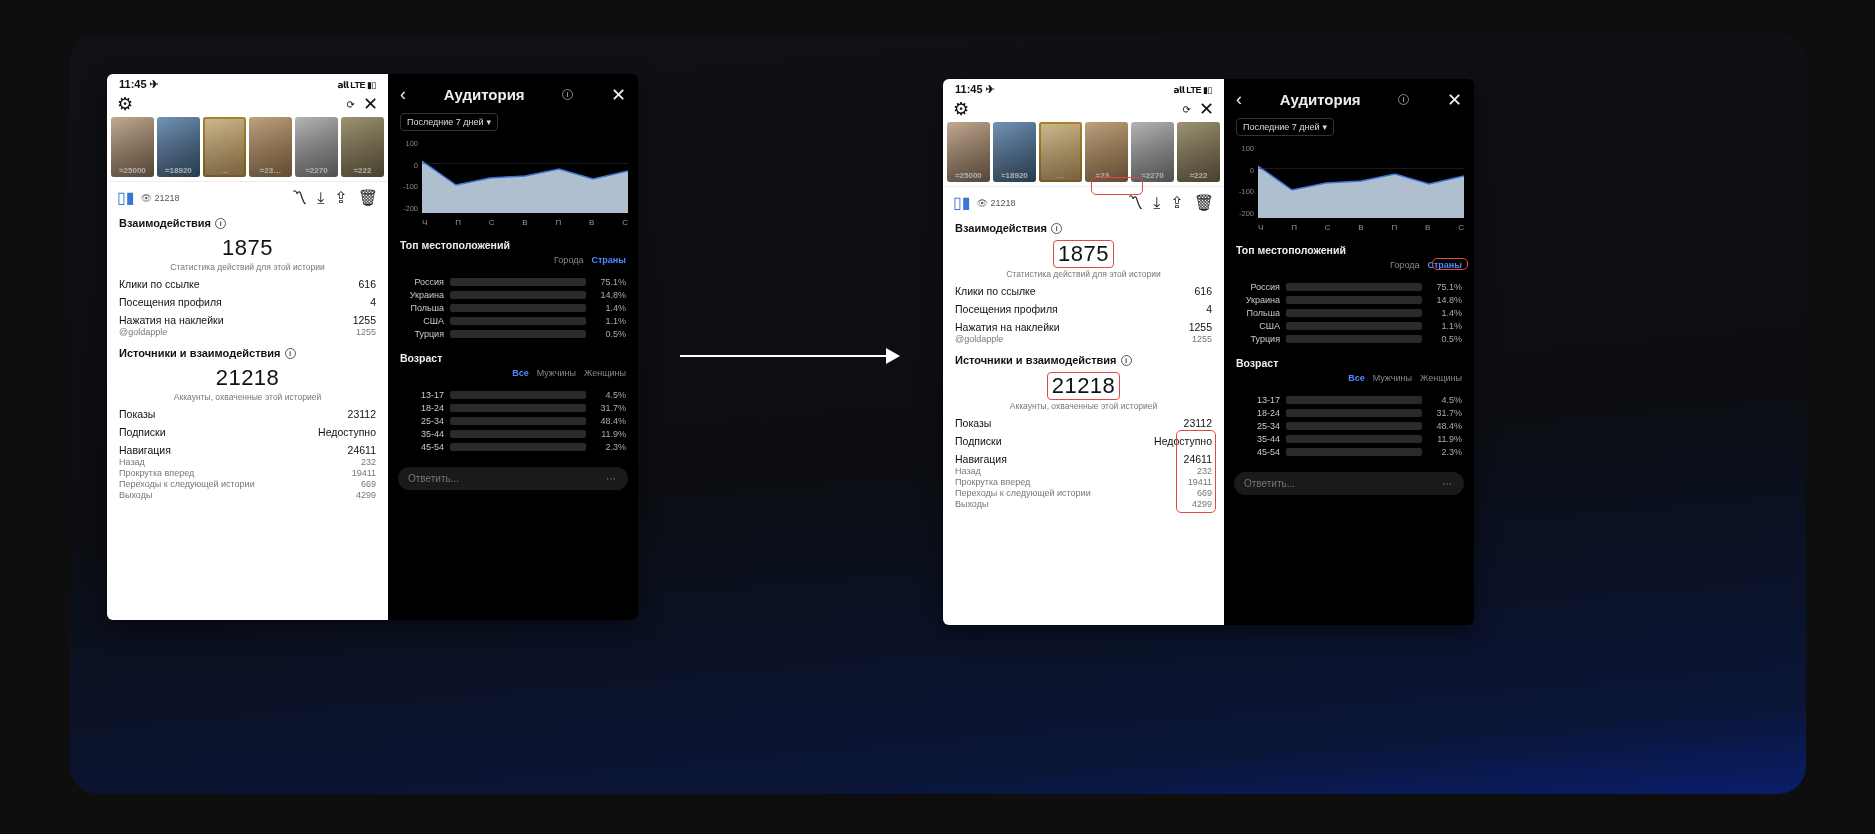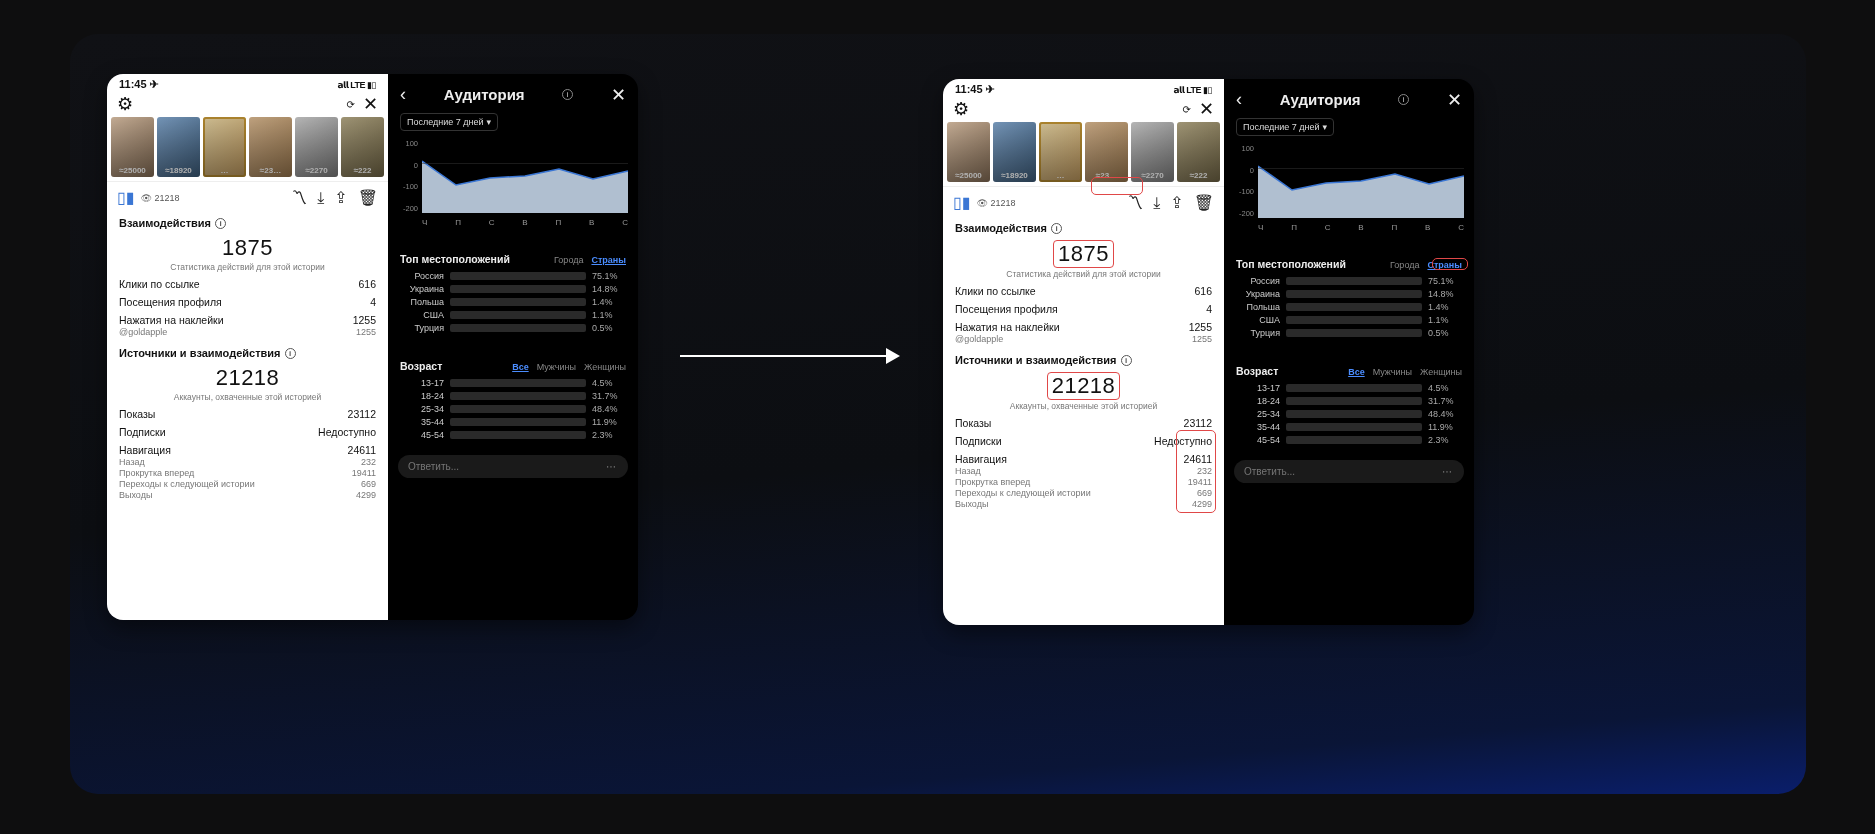"11:45 ✈" .card { border-radius: 16px -> 6px }
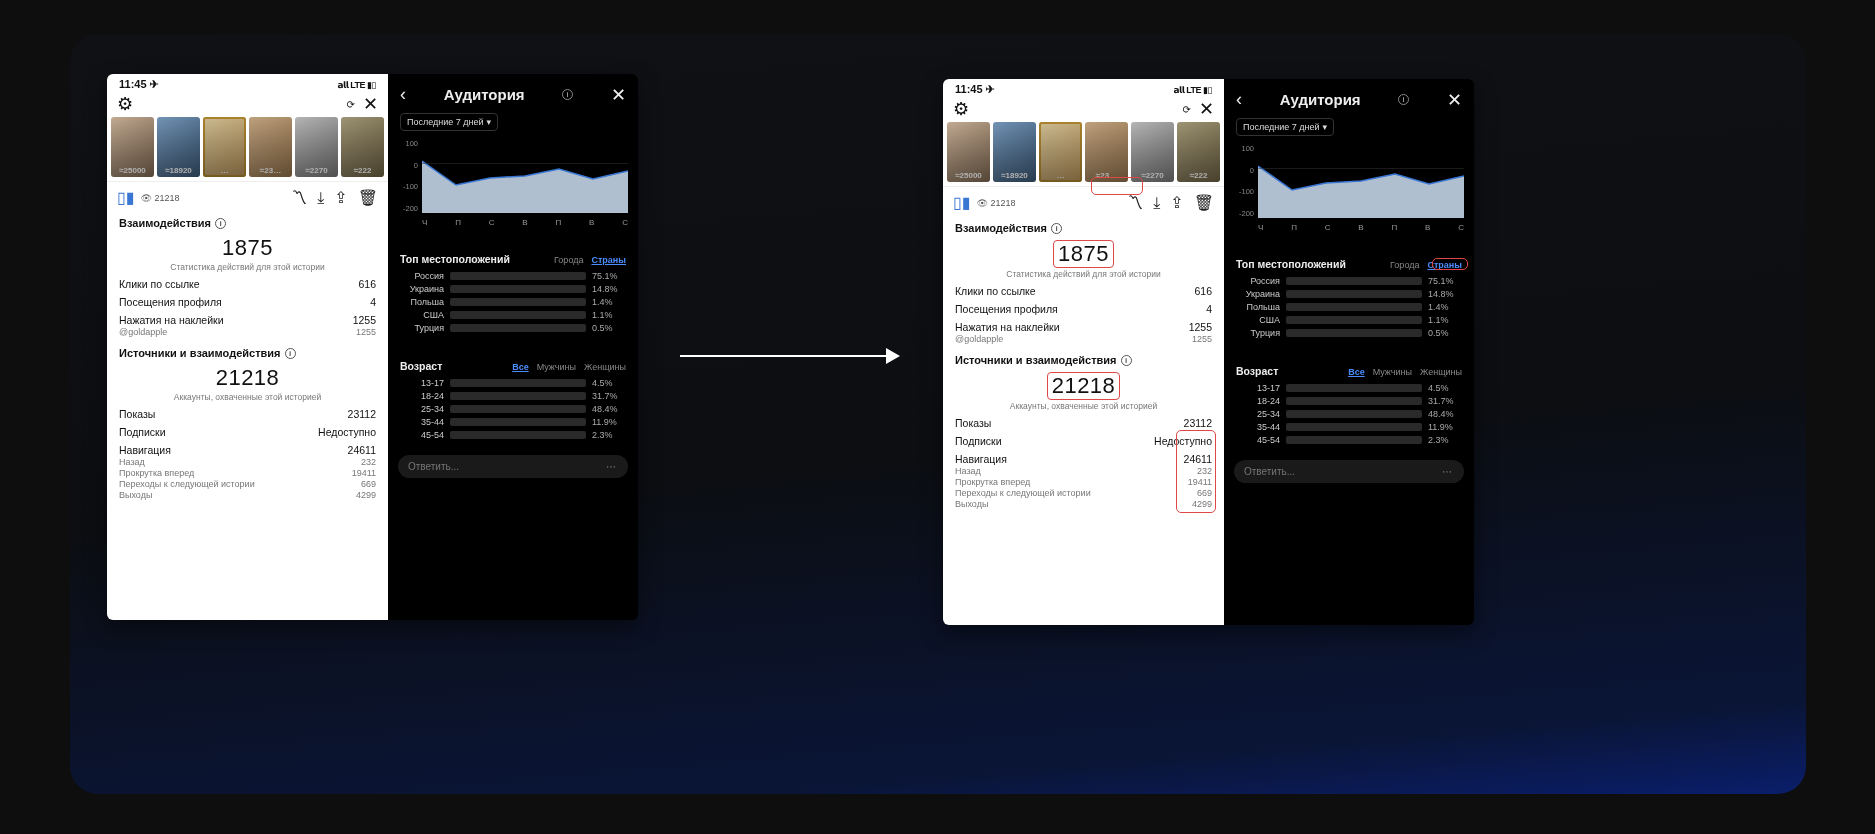"Топ местоположений" .dsec .drow { align-items: flex-end -> flex-start }
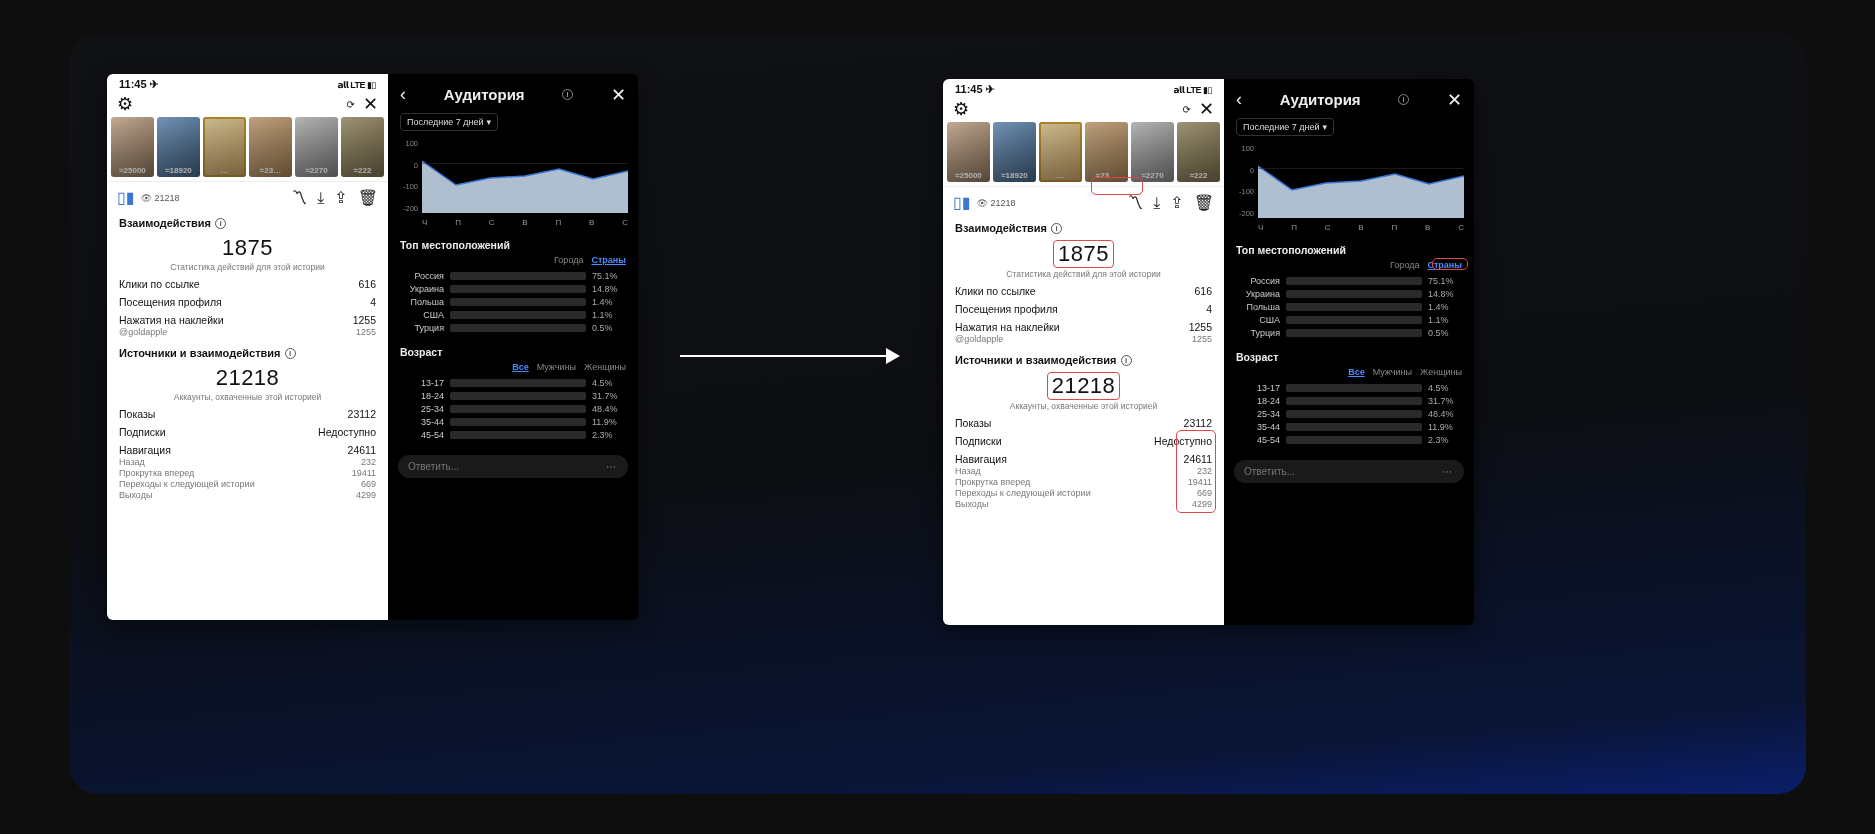"Страны" .tabs span.act { text-decoration: underline -> none }
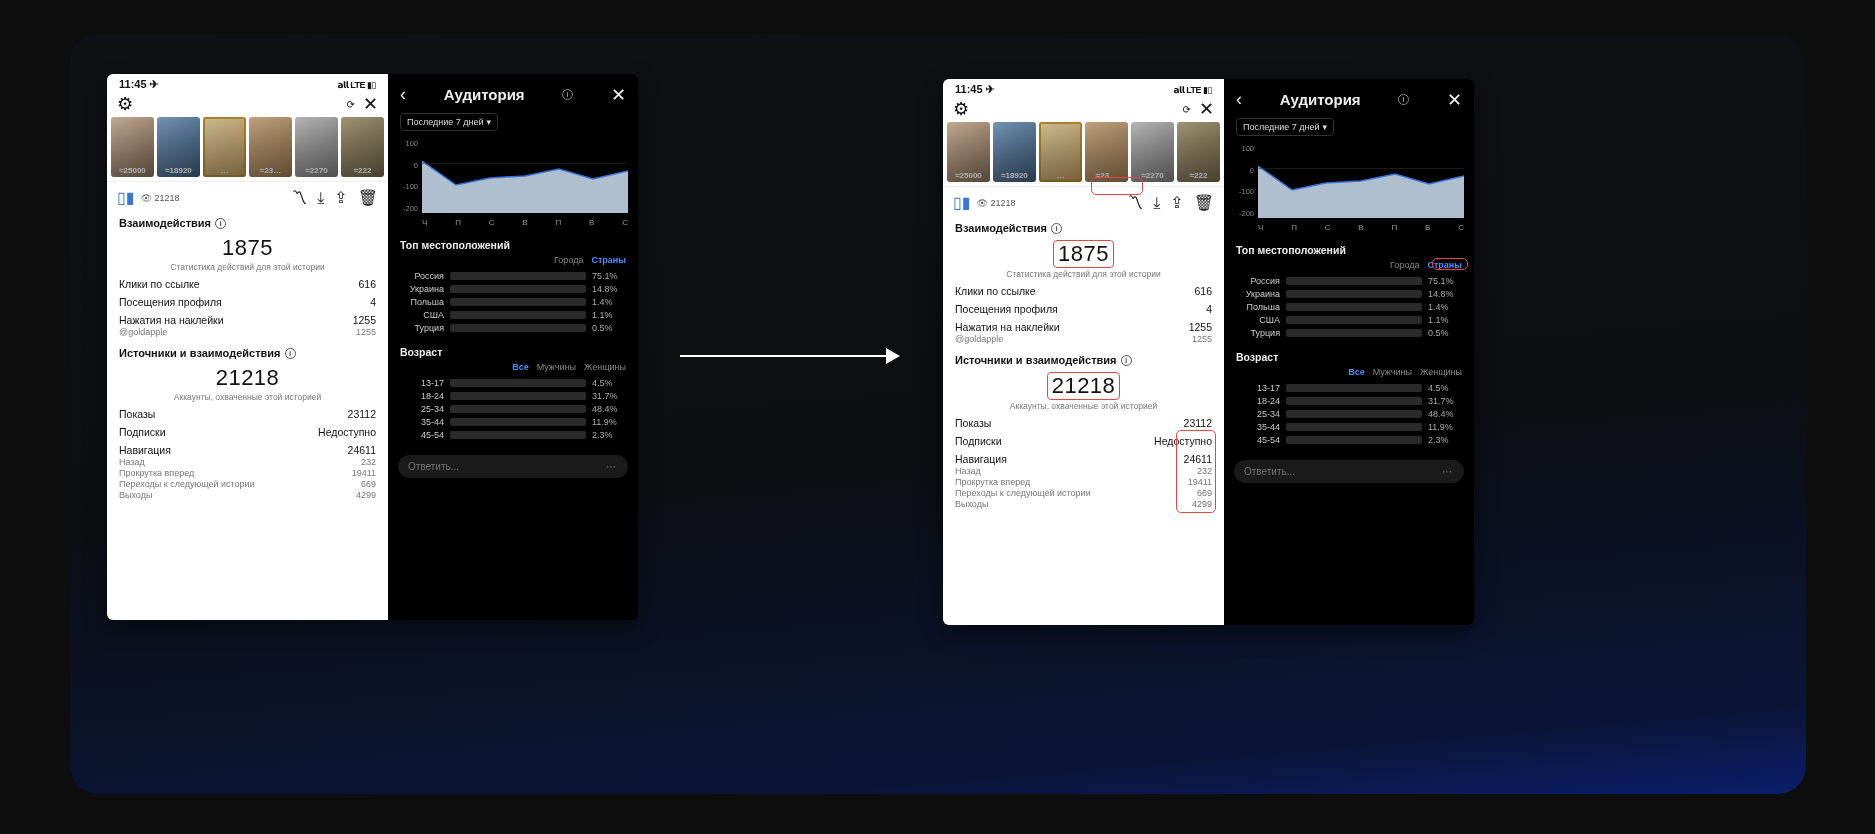"Россия" .bars { margin-top: 6px -> 12px }
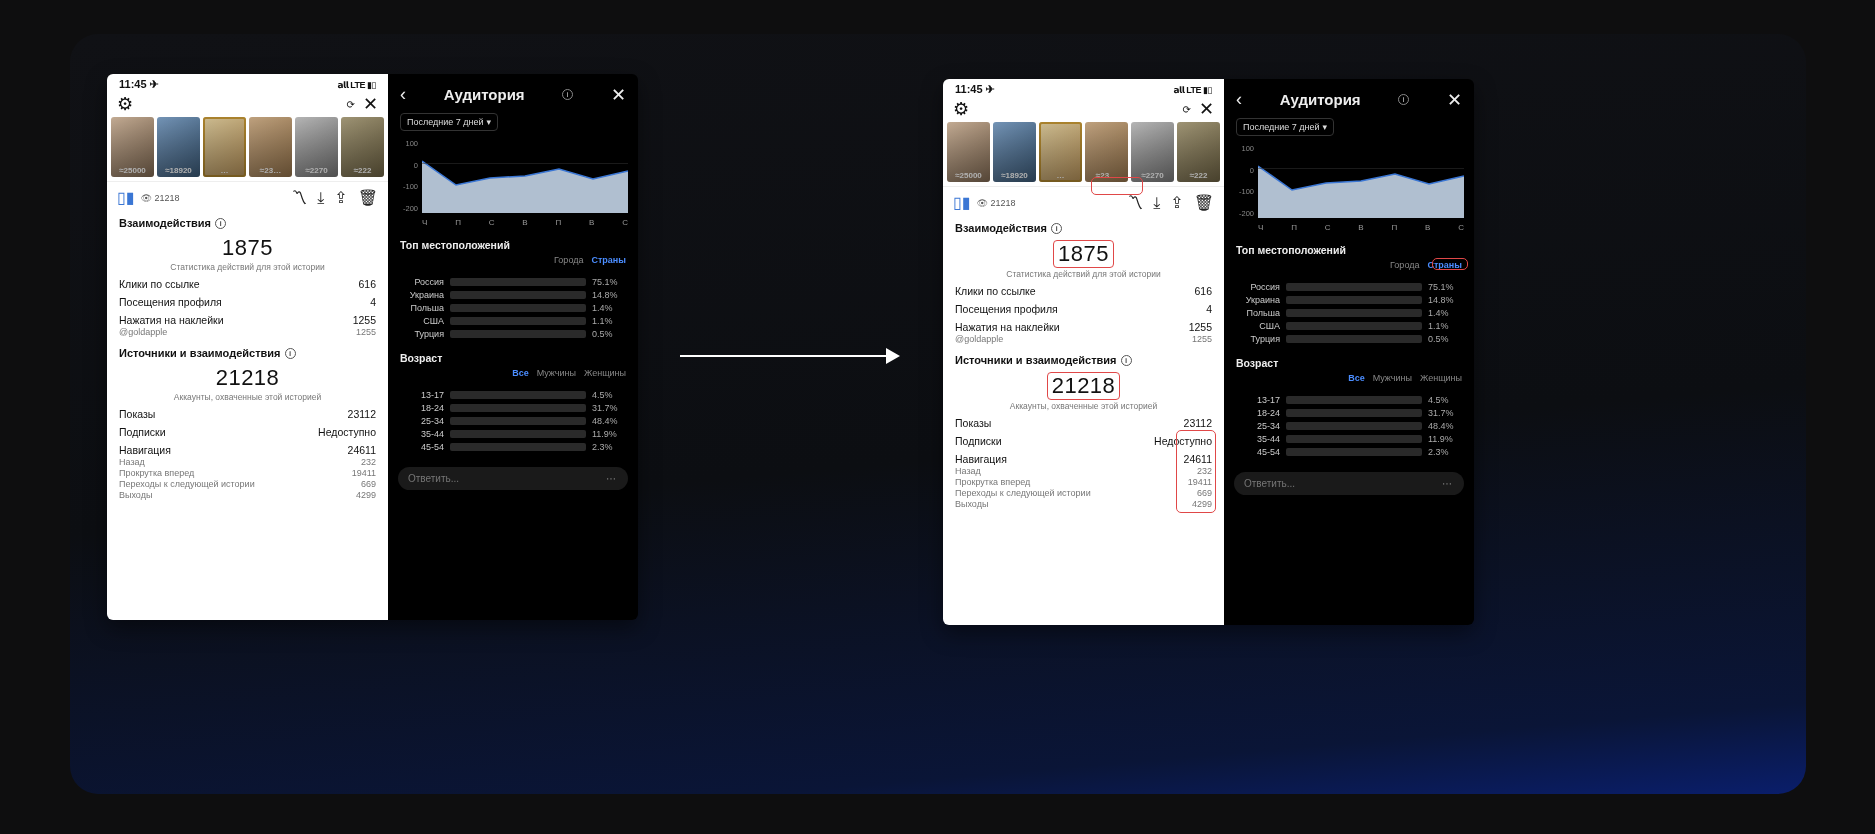"75.1%" .bpct { text-align: none -> right }
